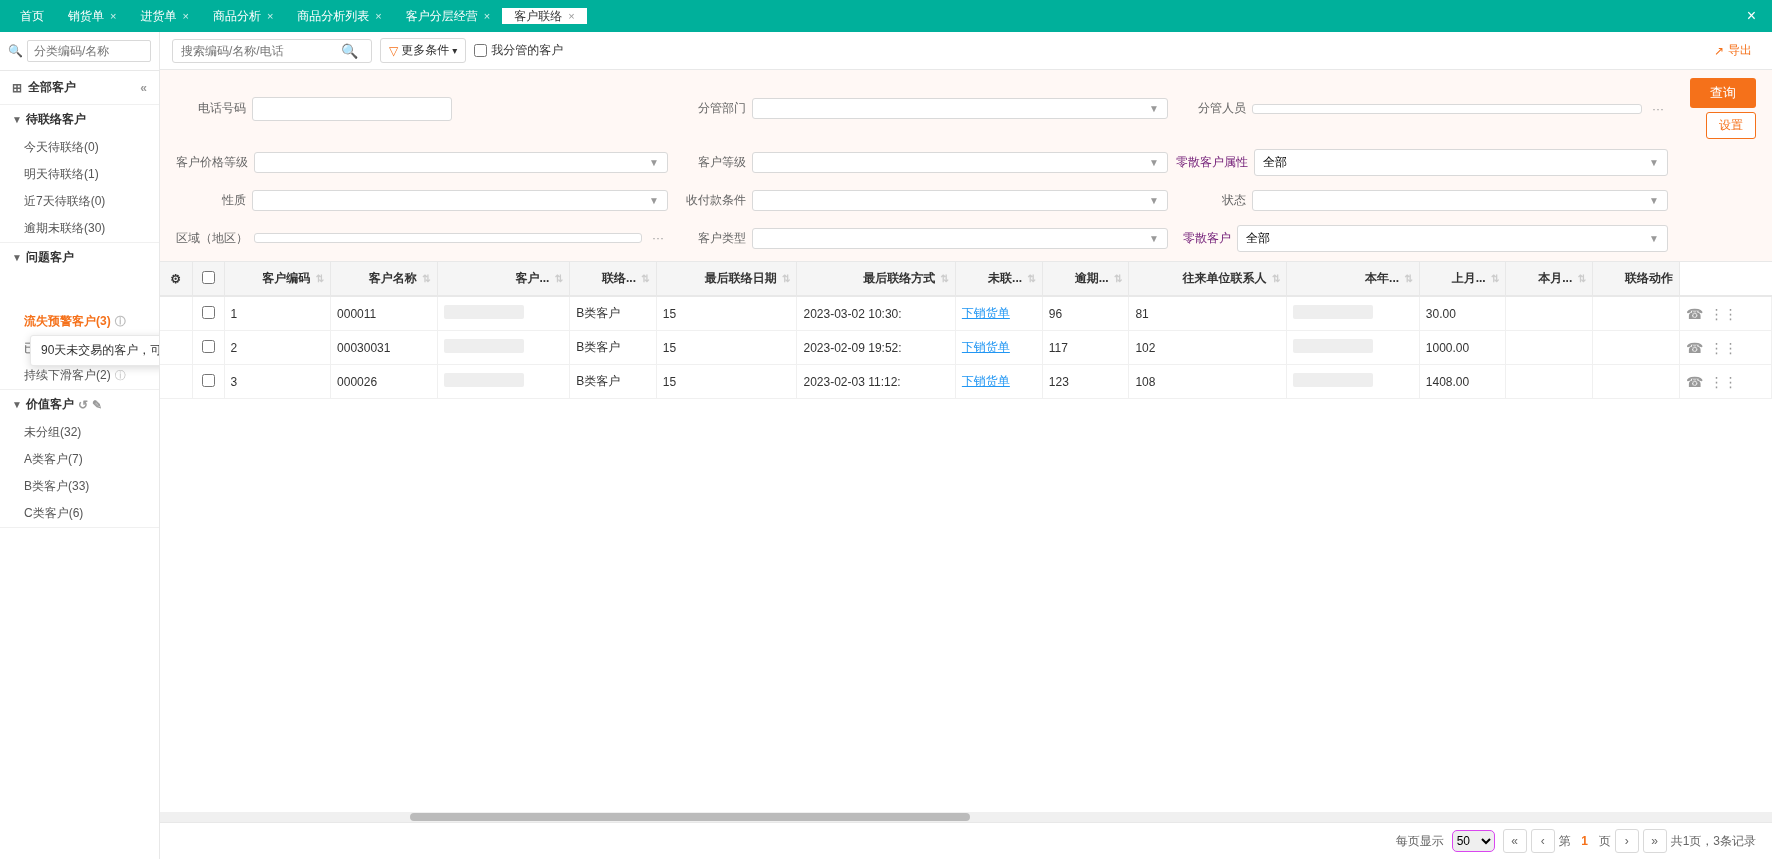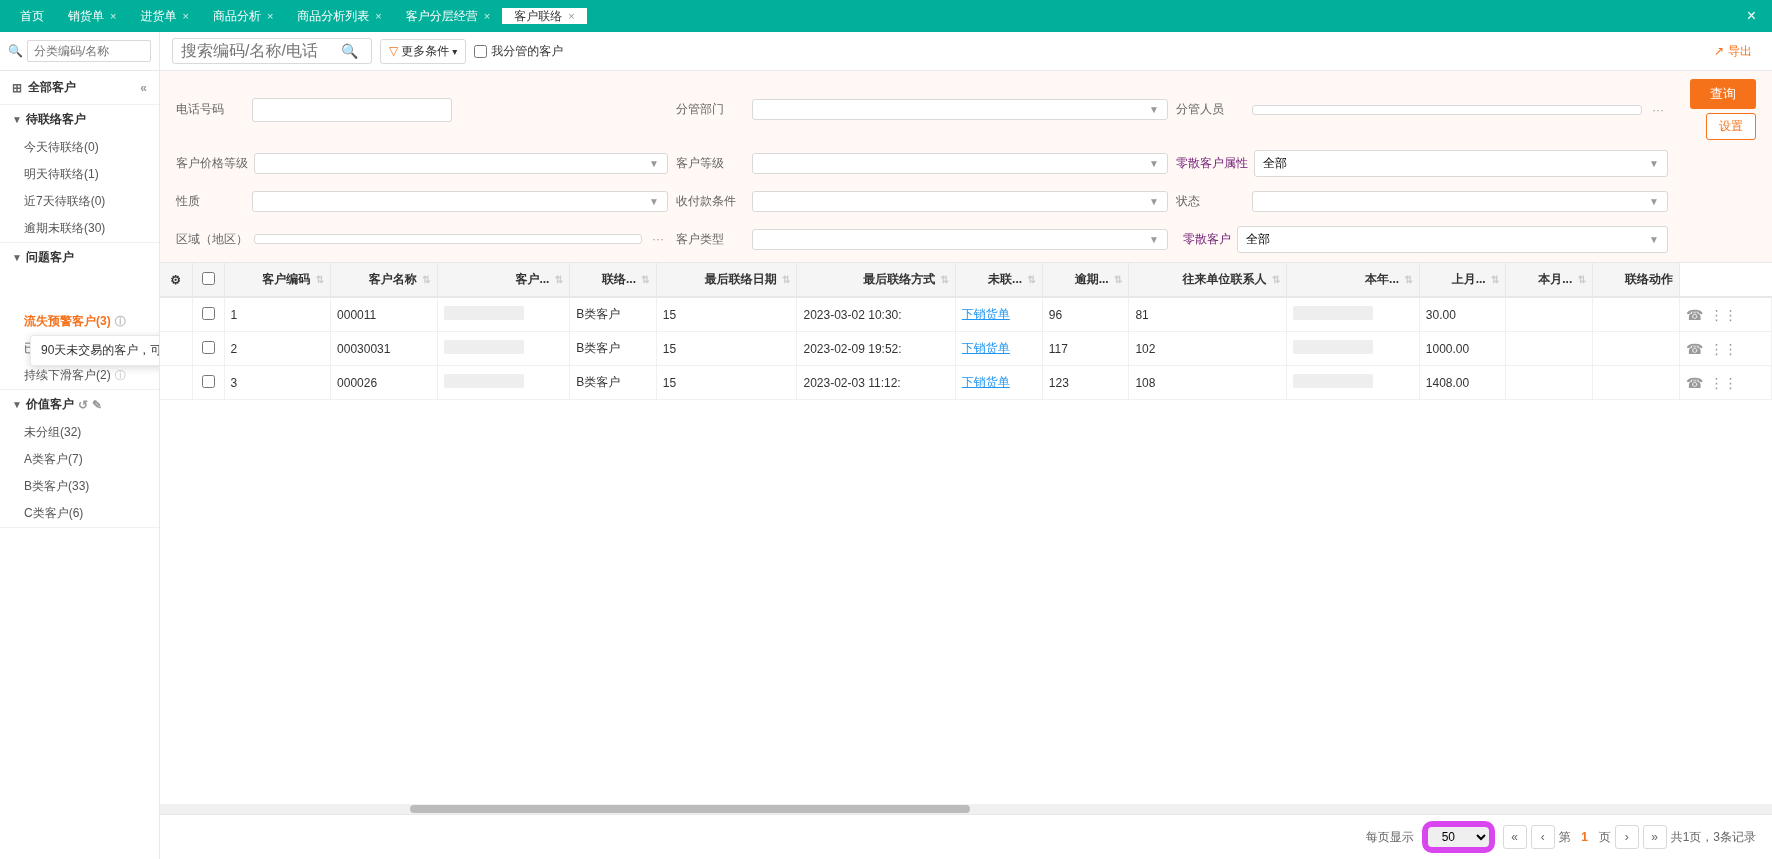"搜索编码/名称/电话" .search-input-wrap input { font-size: 16px -> 12px }
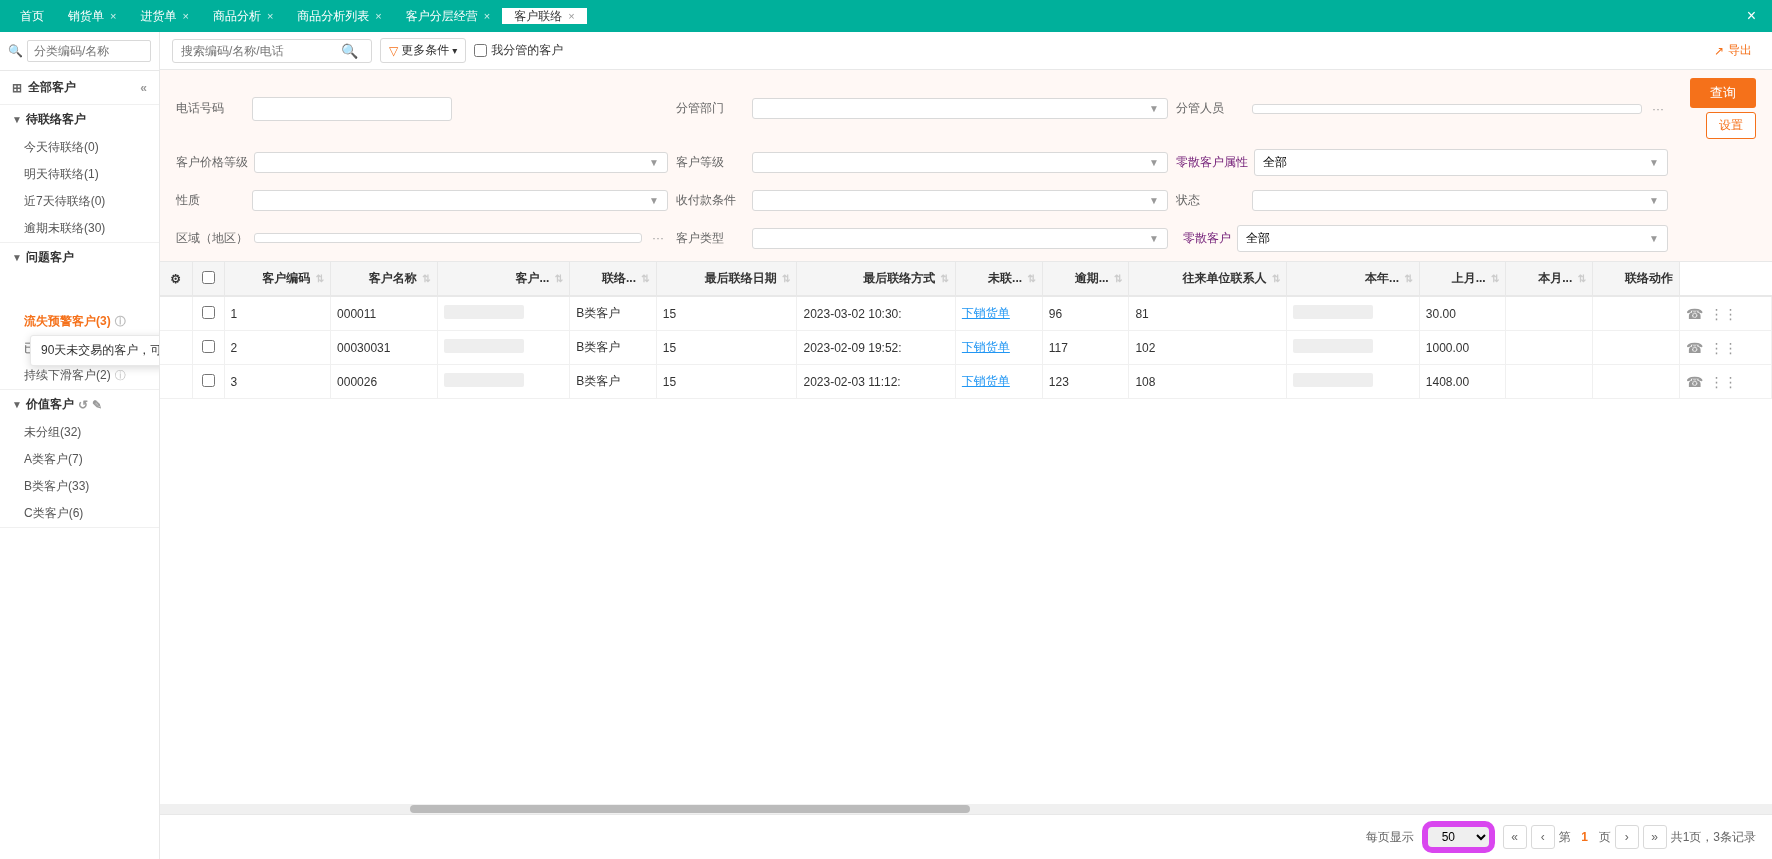"电话号码" .filter-label { text-align: left -> right }
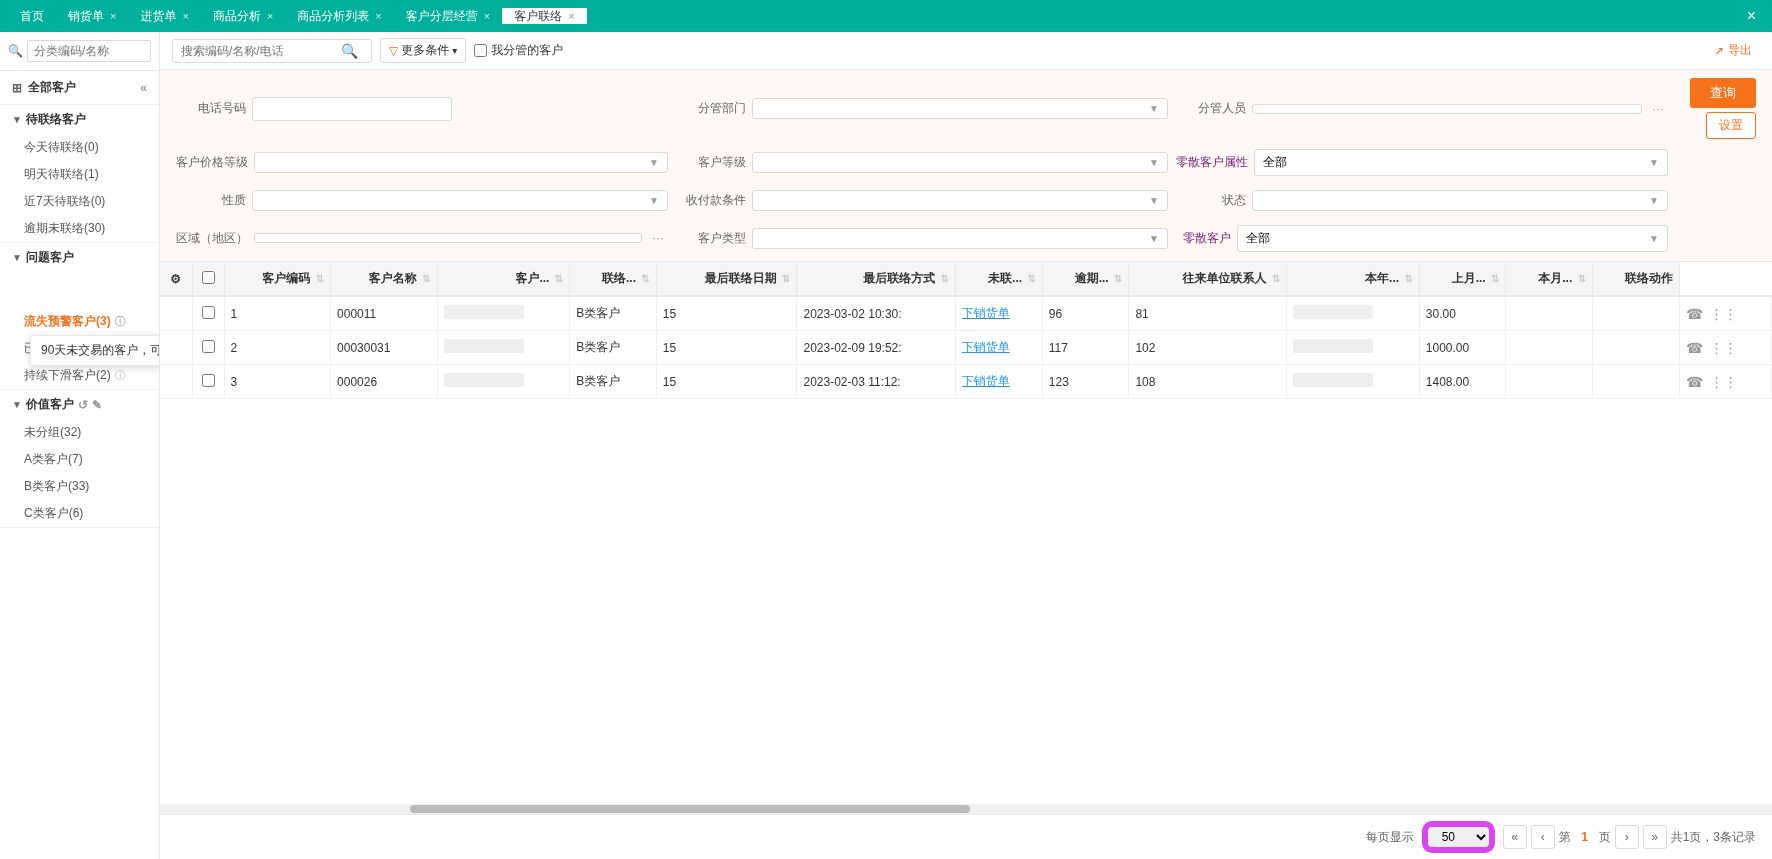"50" .pagination-bar select { border: 6px solid #d946ef -> 1px solid #d946ef; border-radius: 10px -> 5px; padding: 2px 10px -> 2px 0 }
